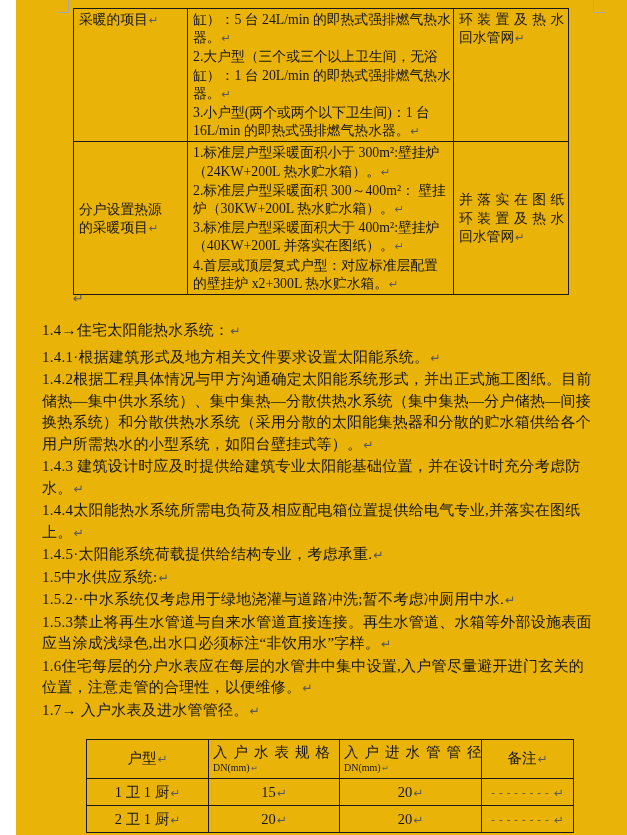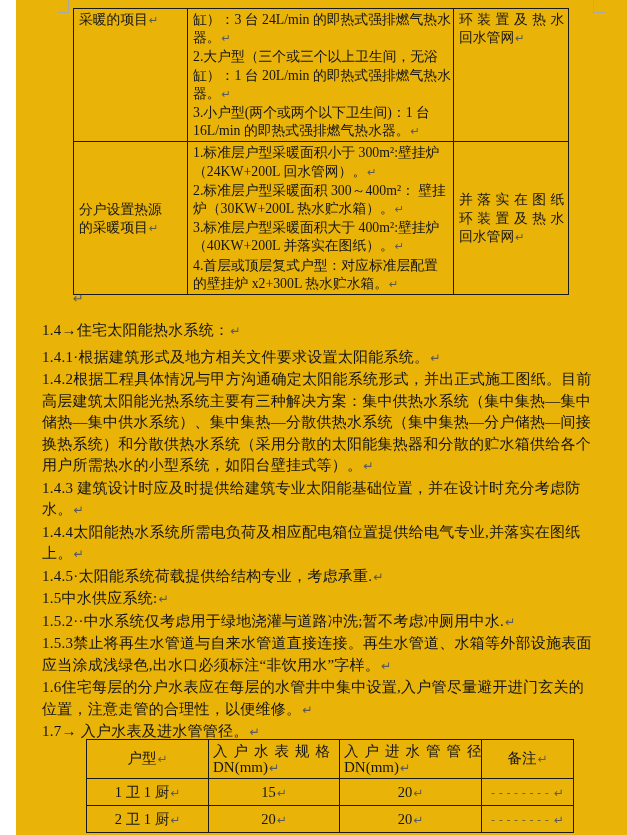"缸）：3 台 24L/min 的即热式强排燃气热水" span.run { text: 3 -> 5 }
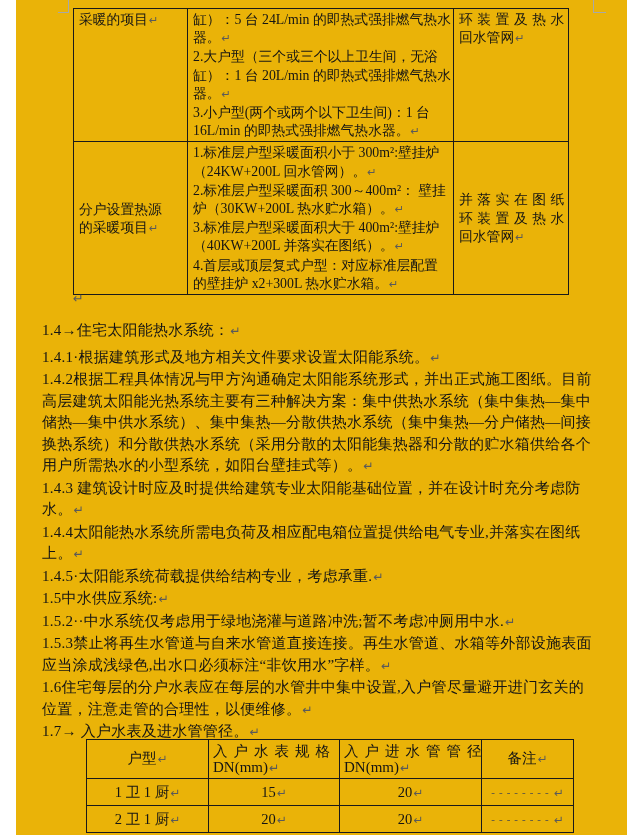"（24KW+200L 回水管网）。" span.run { text: 回水管网 -> 热水贮水箱 }
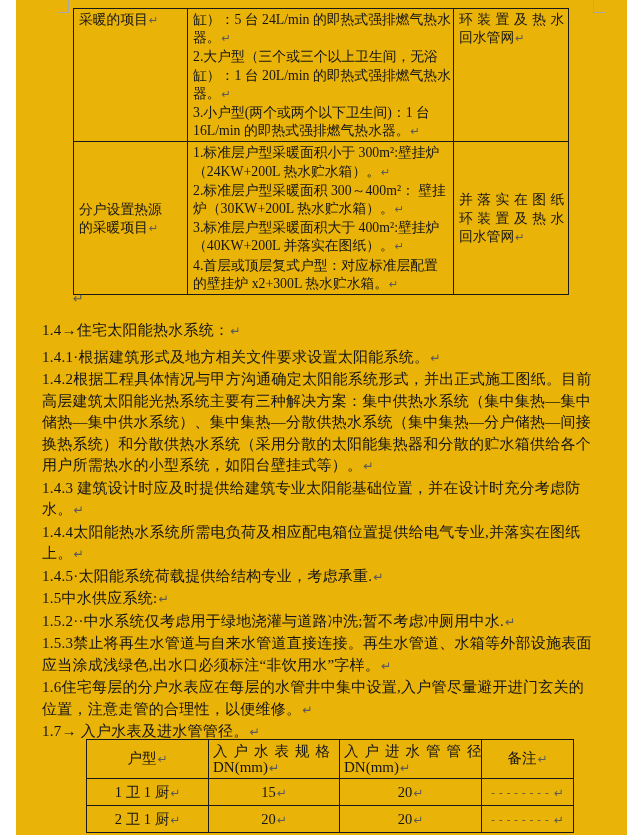"高层建筑太阳能光热系统主要有三种解决方案：集中供热水系统（集中集热—集中" div.tline { html: <div><span>高层建筑太阳能光热系统主要有三种解决方案：集中供热水系统（集中集热—集中</span></div> -> none }
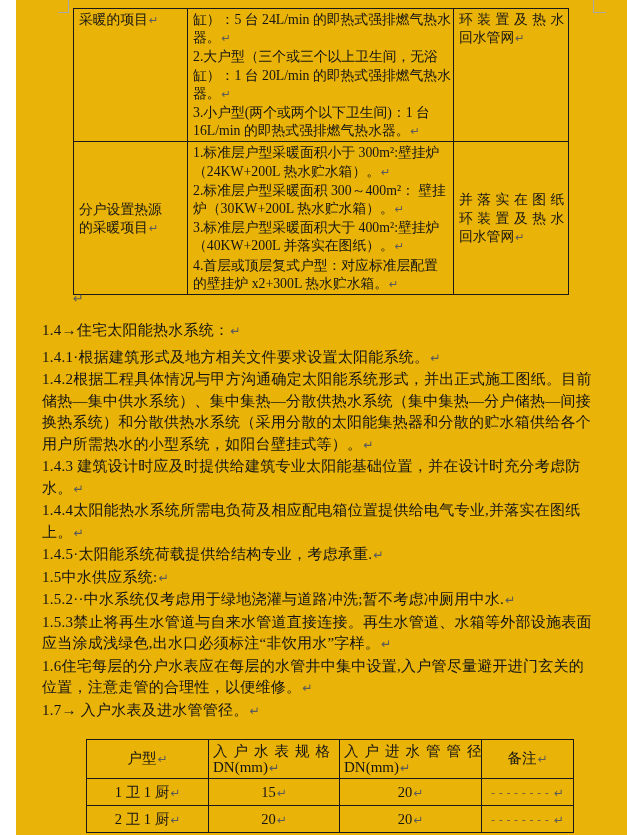"DN(mm)↵" .dn { font-size: 15px -> 10px }
